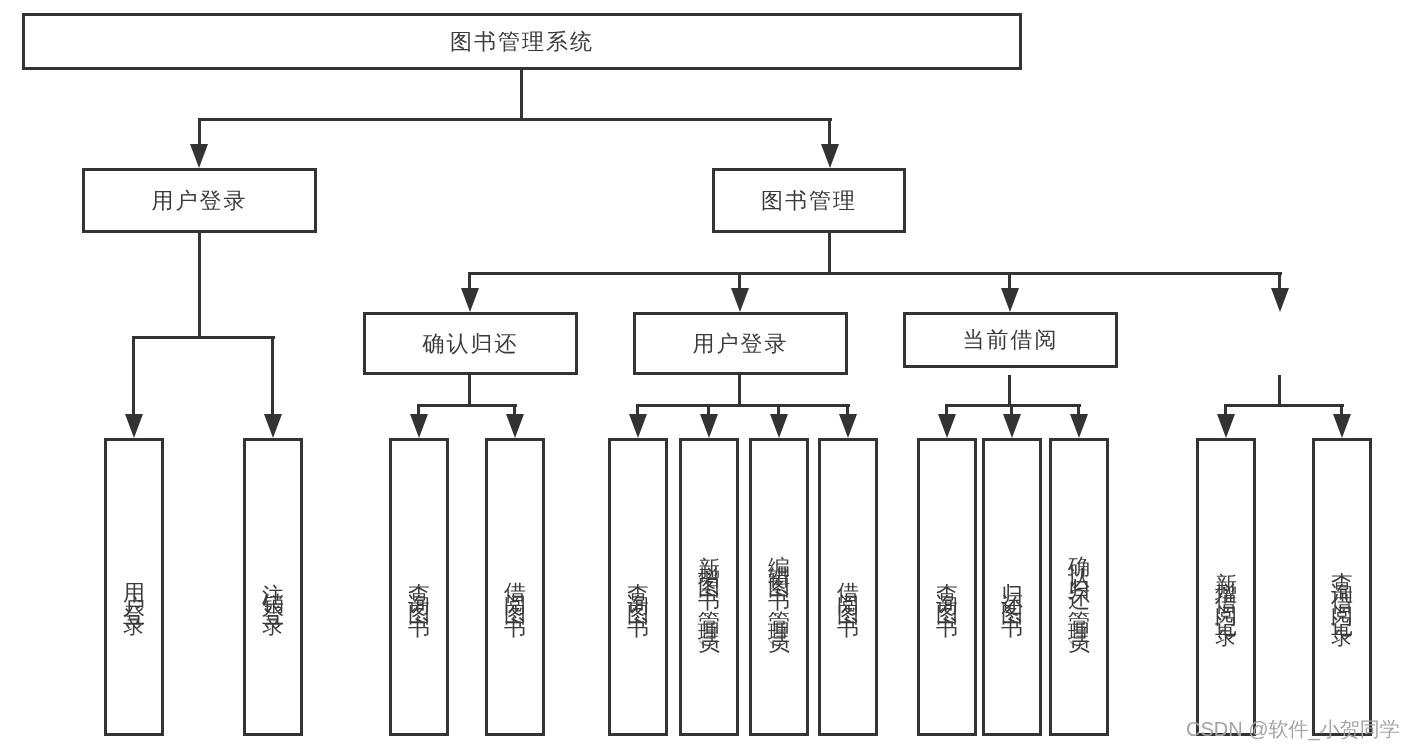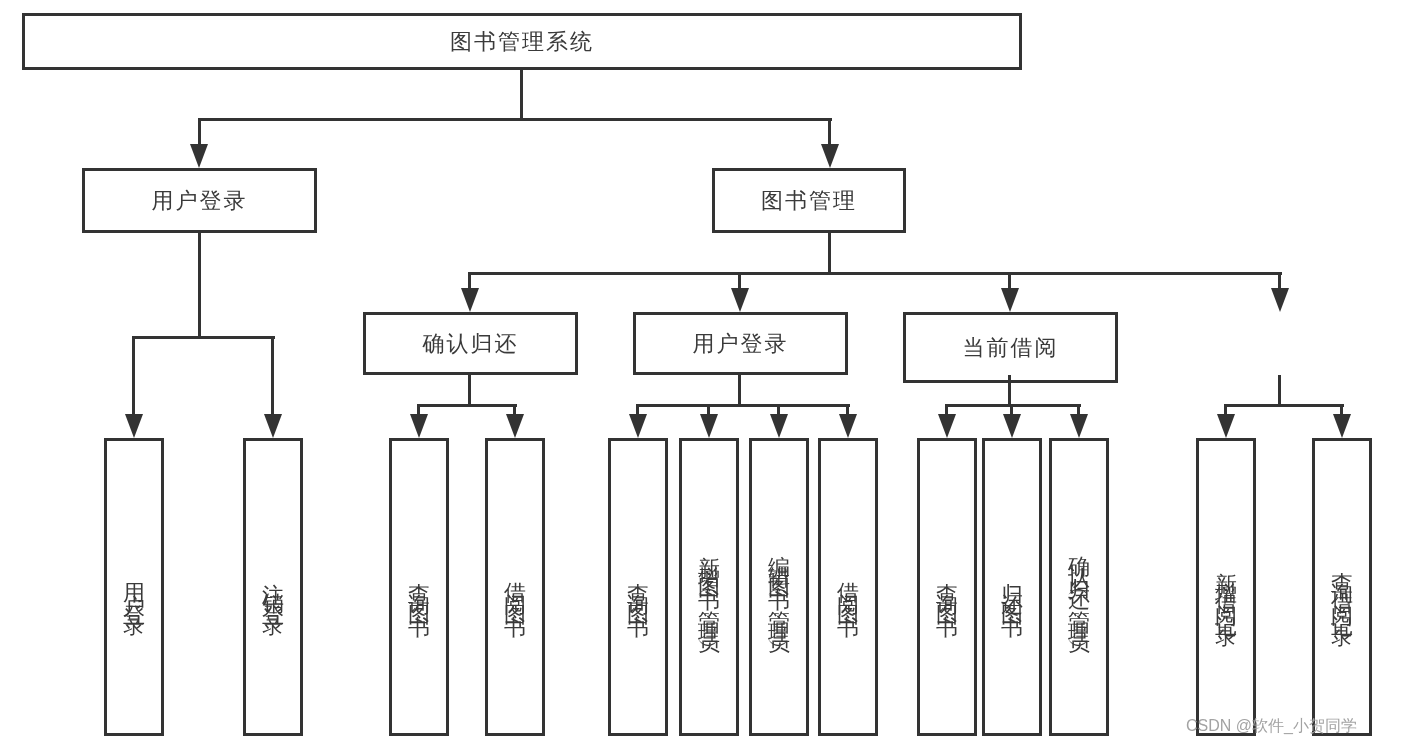"当前借阅" div.box { height: 71px -> 56px }
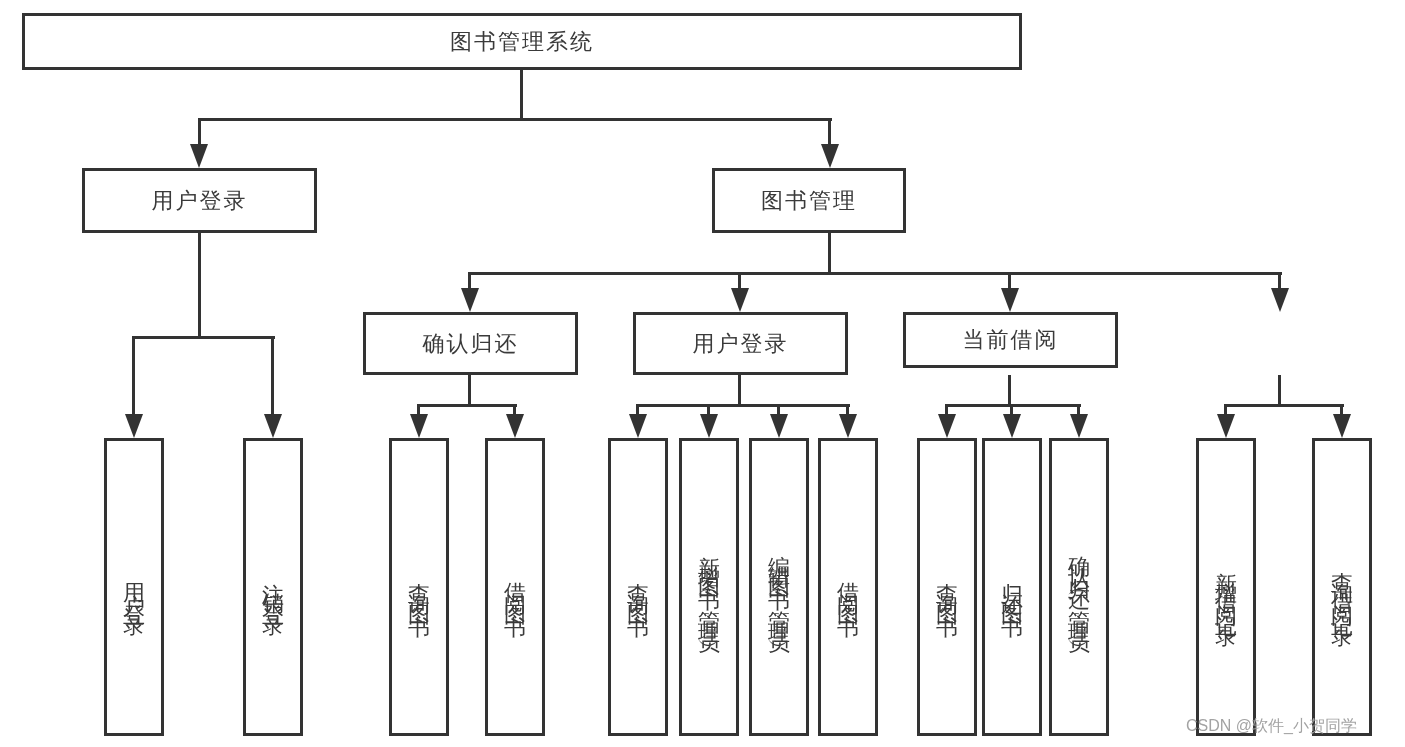"CSDN @软件_小贺同学" .watermark { font-size: 16px -> 20px }
